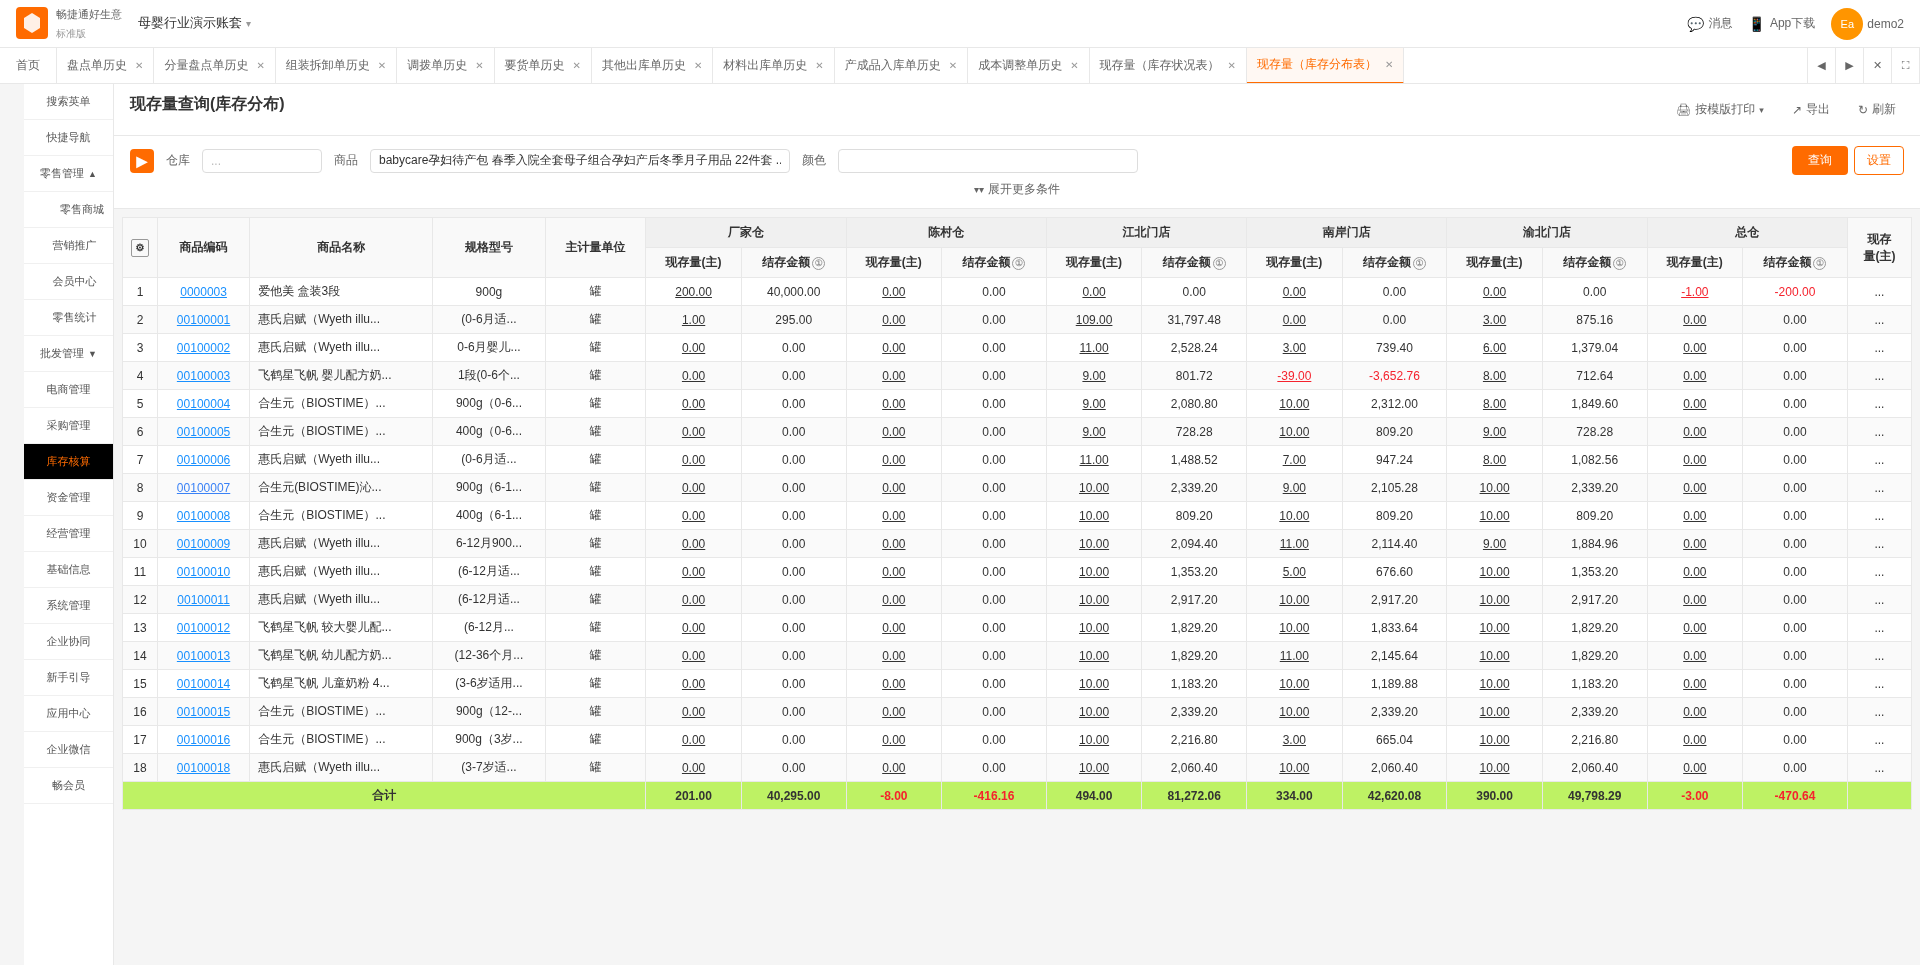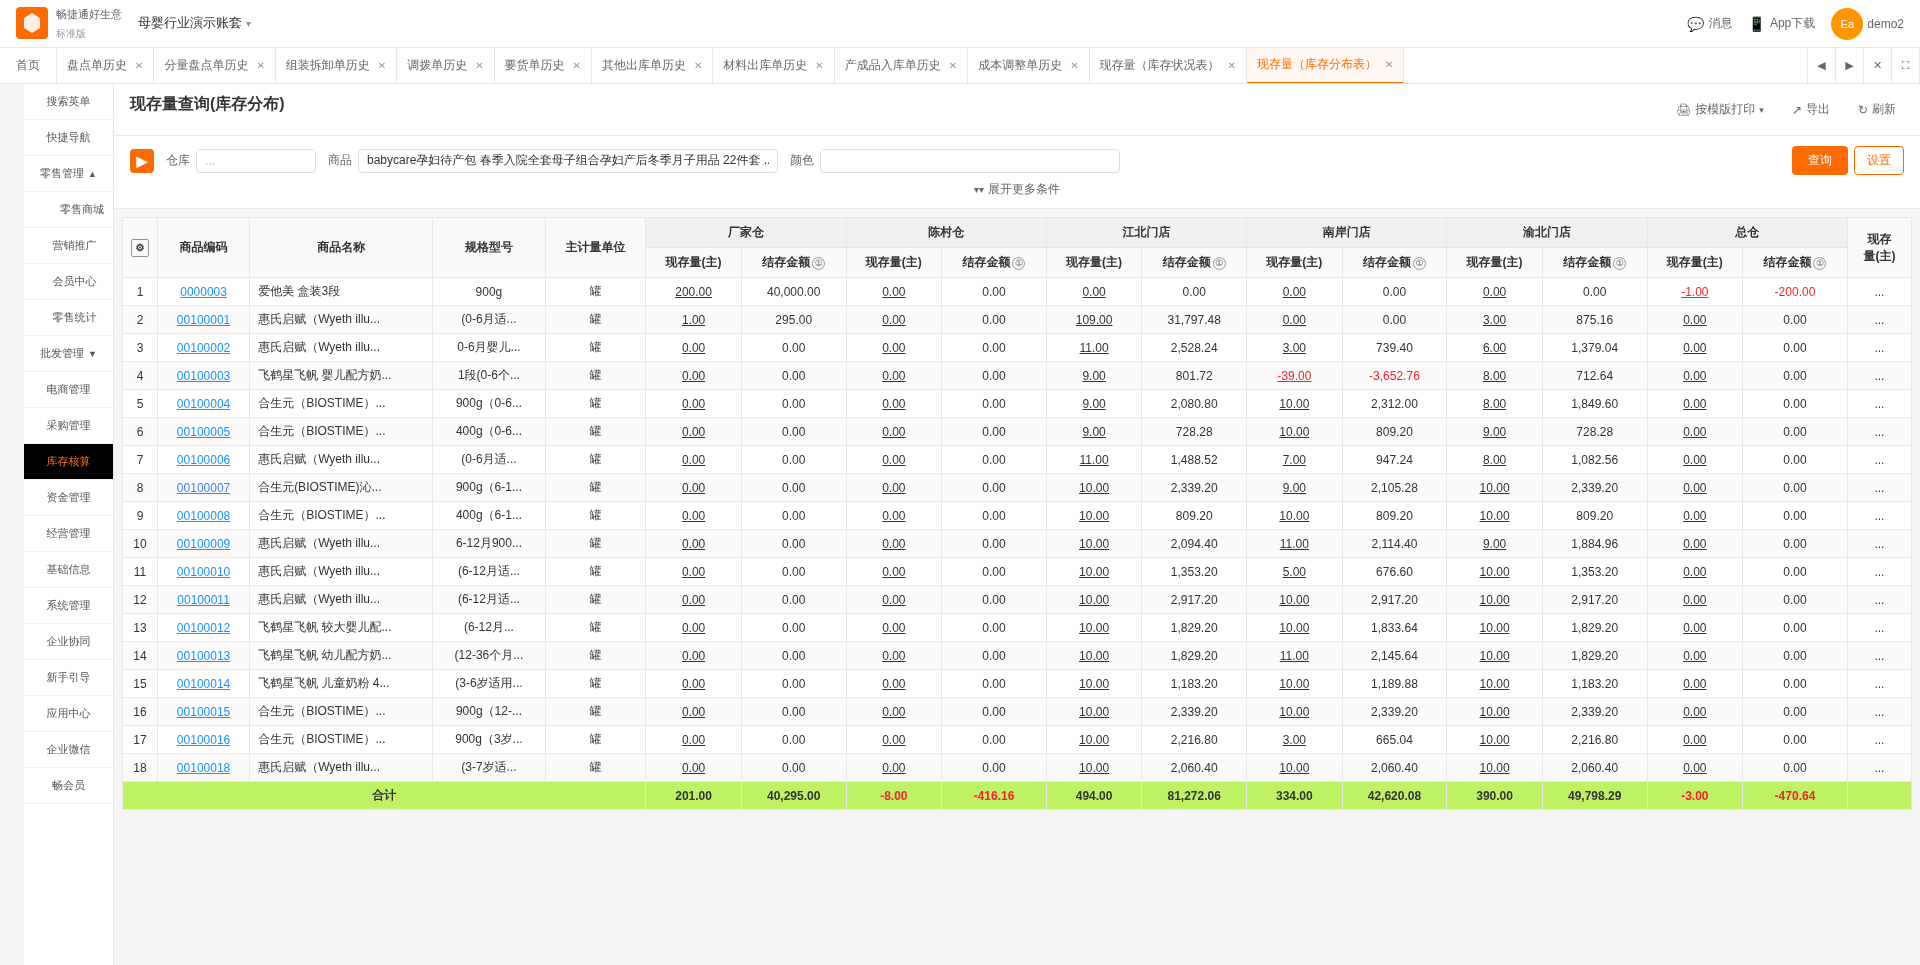"仓库" .filter-field { gap: 6px -> 12px }
